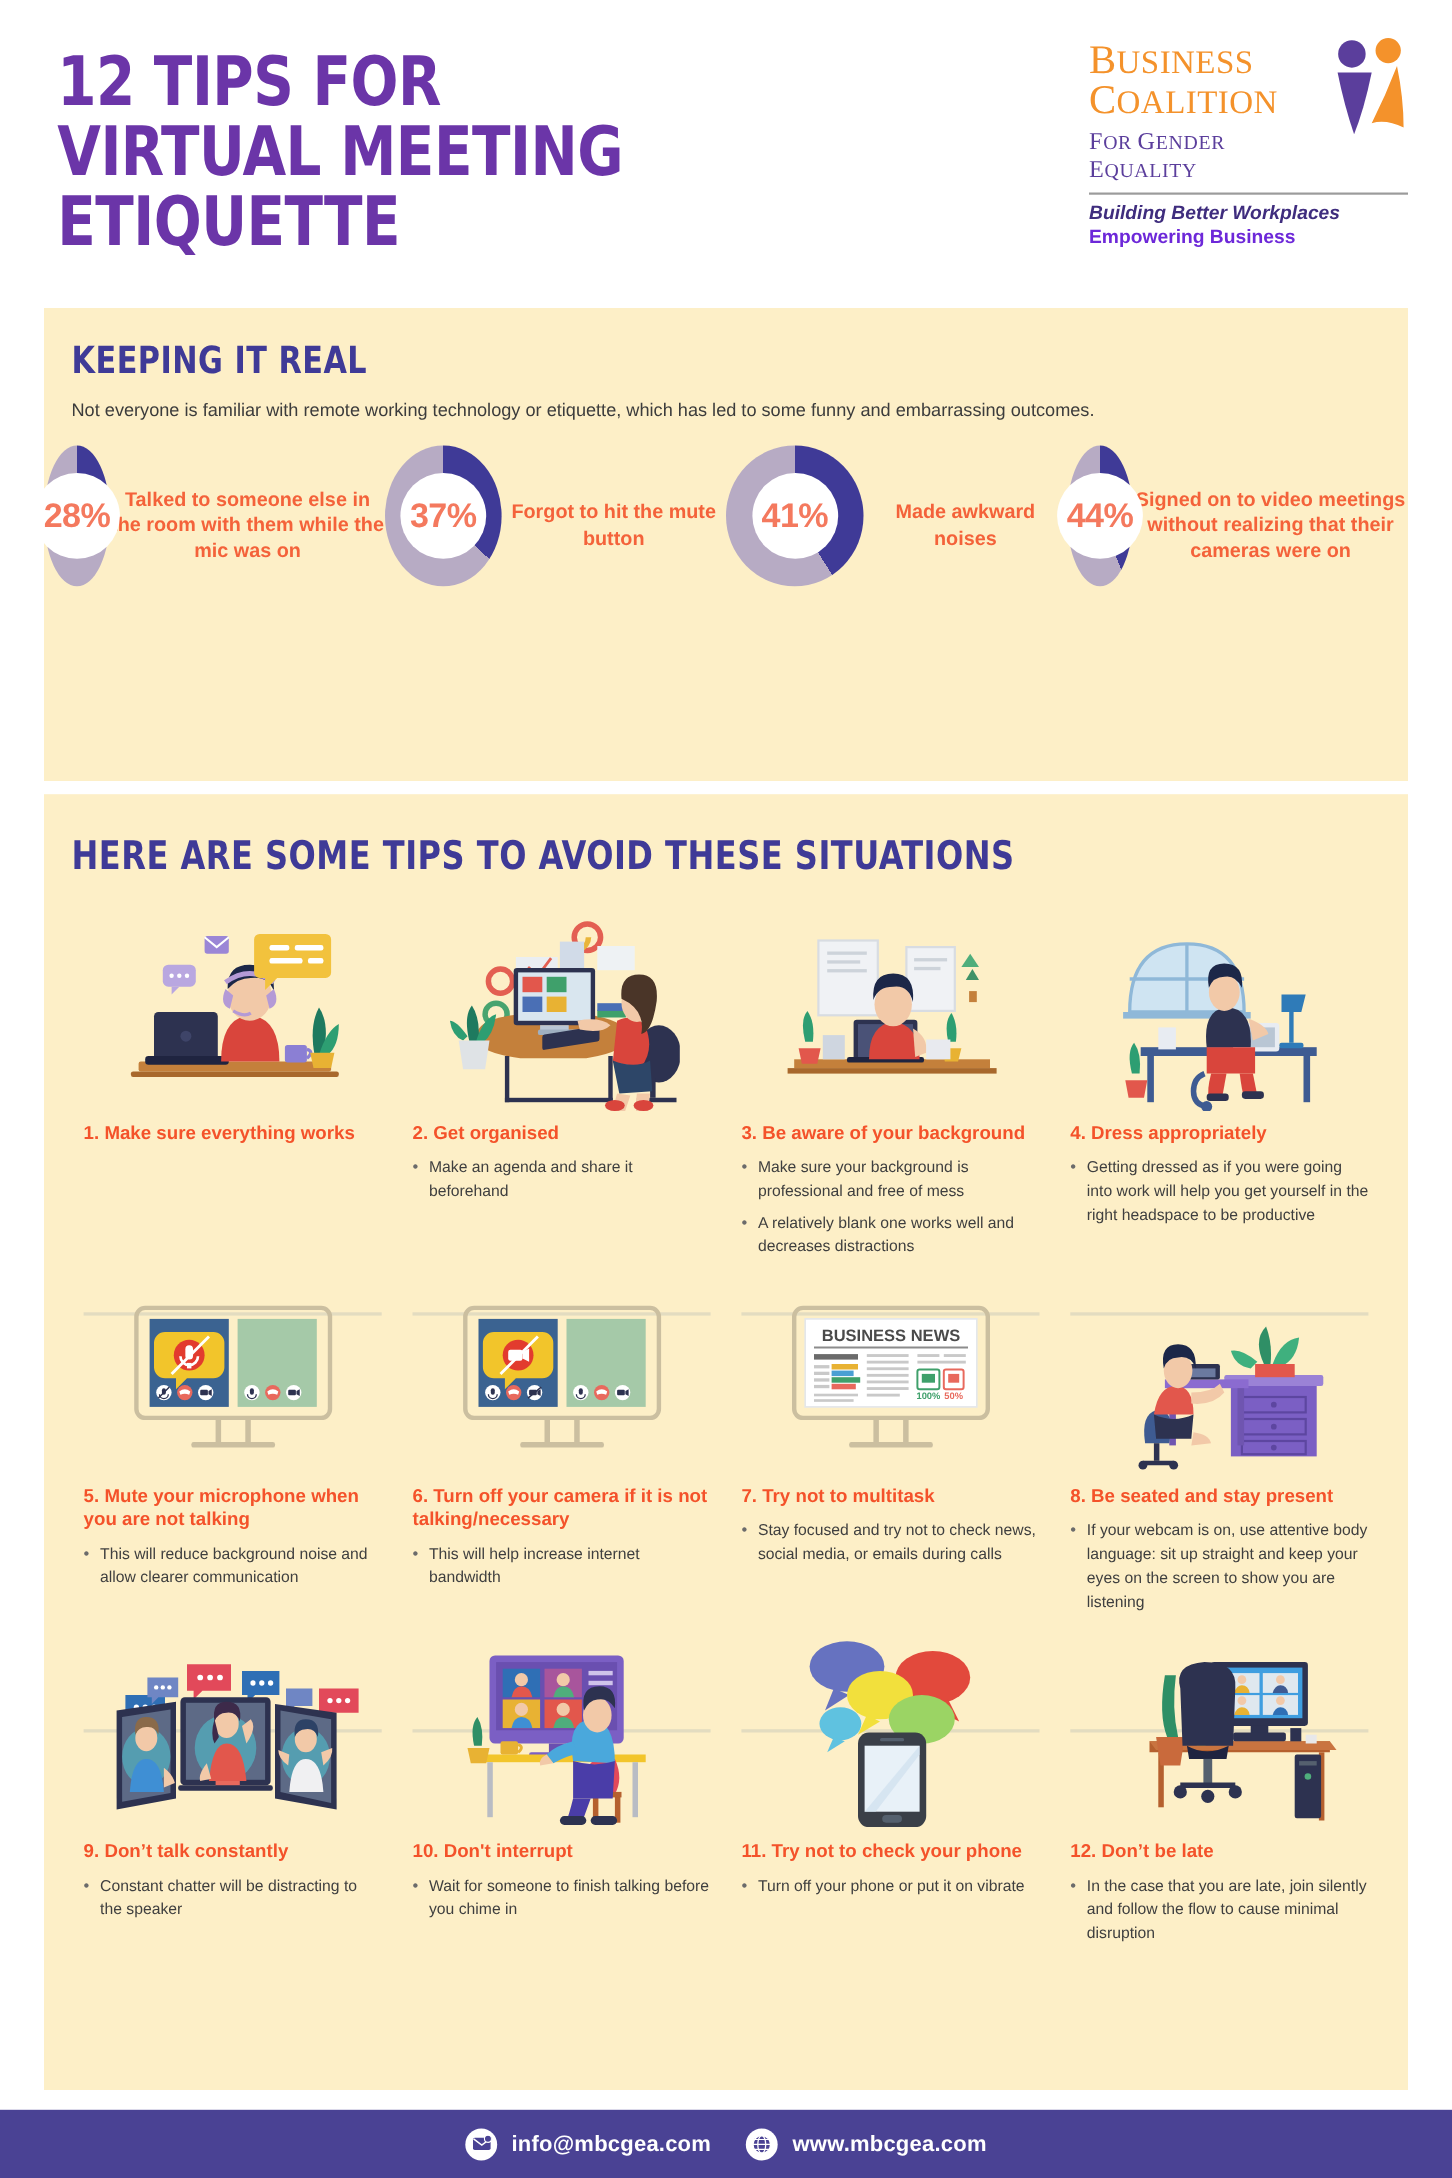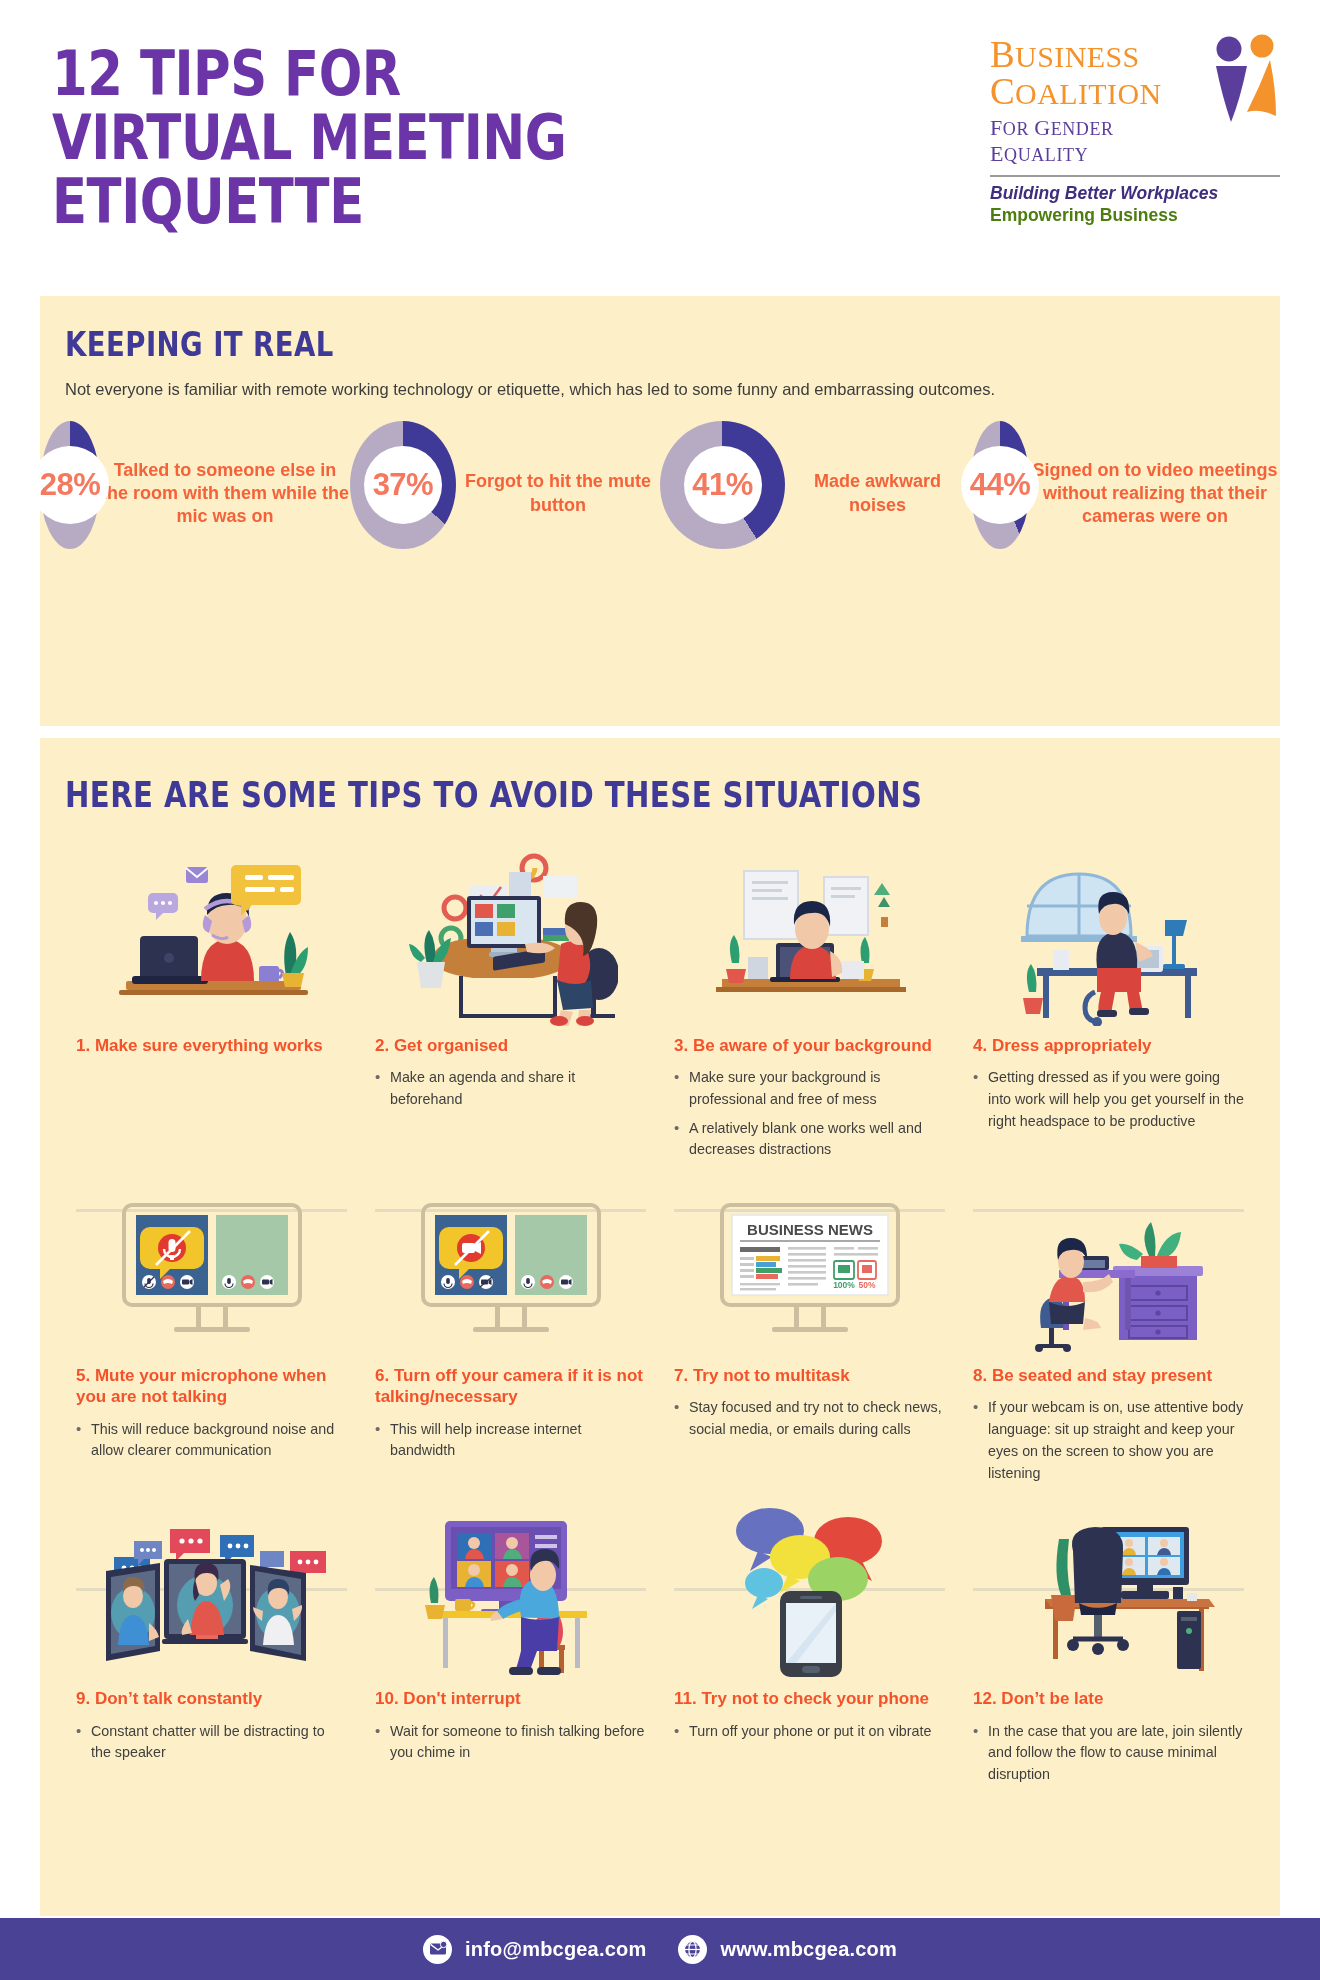"Empowering Business" .logo-t2 { color: #4d7c0f -> #6d28d9 }
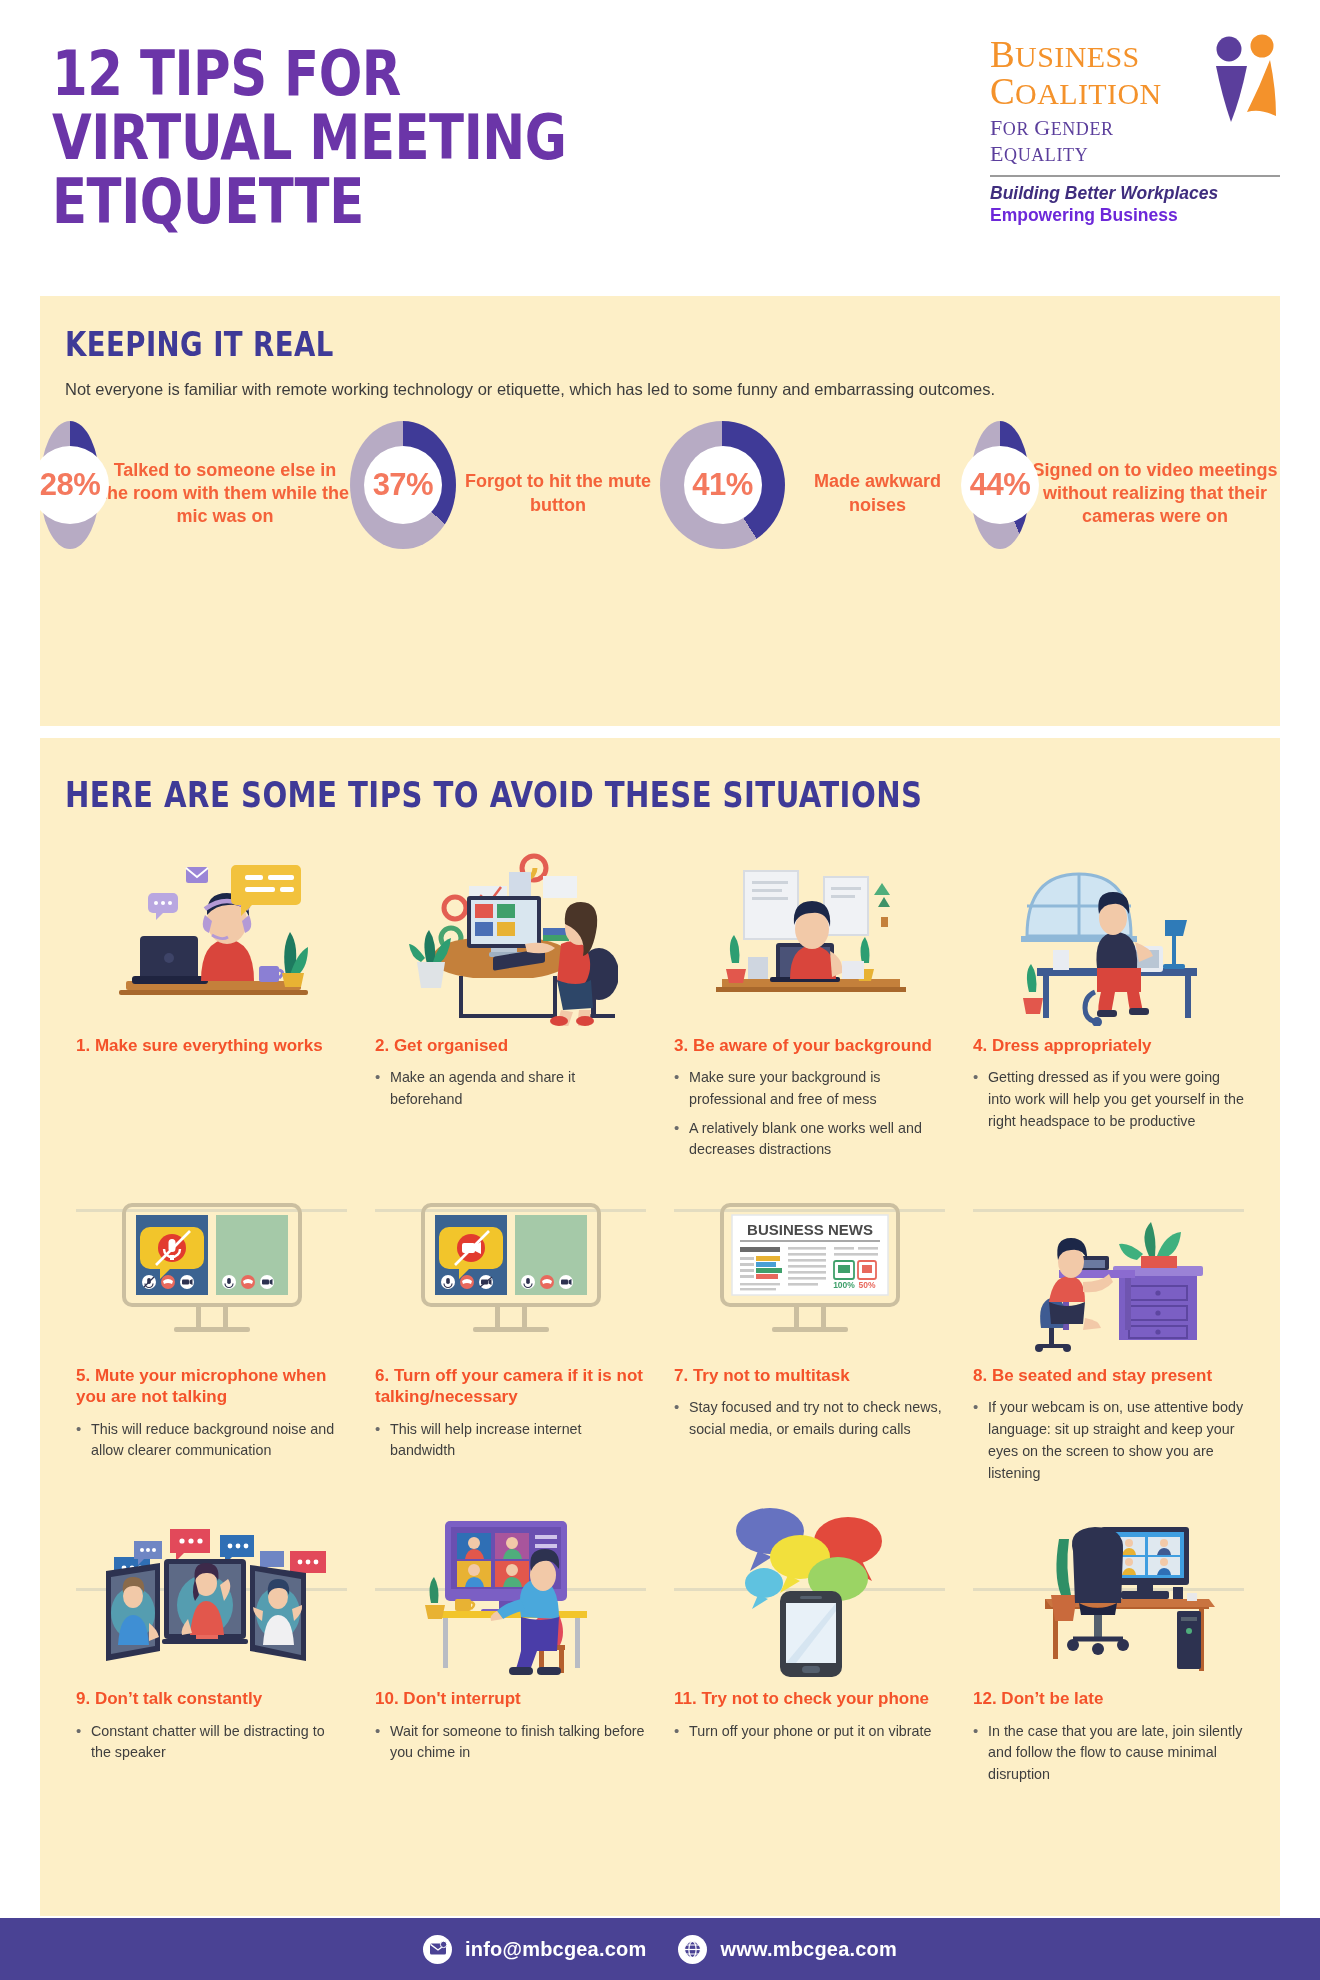"KEEPING IT REAL" .panel { margin-top: 16px -> none }
